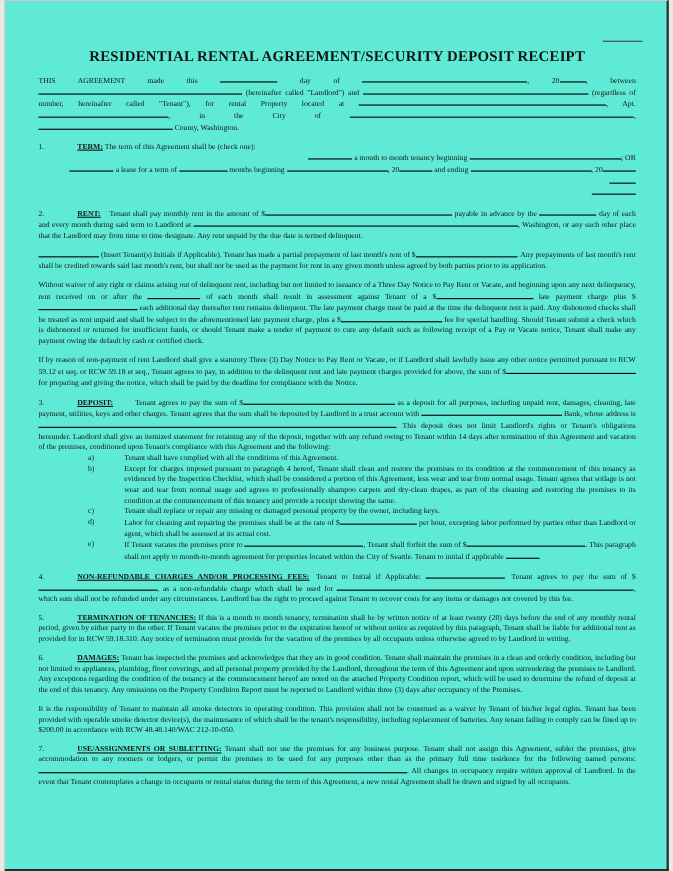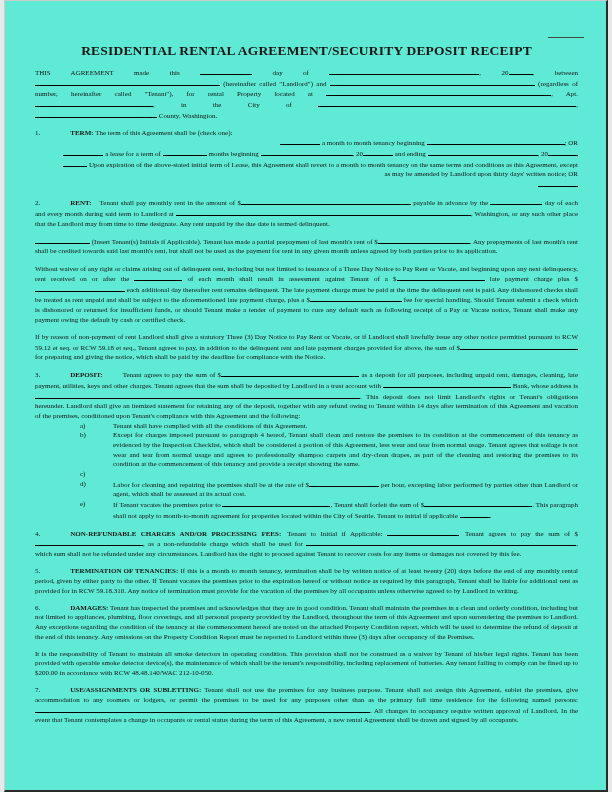"TERM:" .bold { text-decoration: none -> underline }
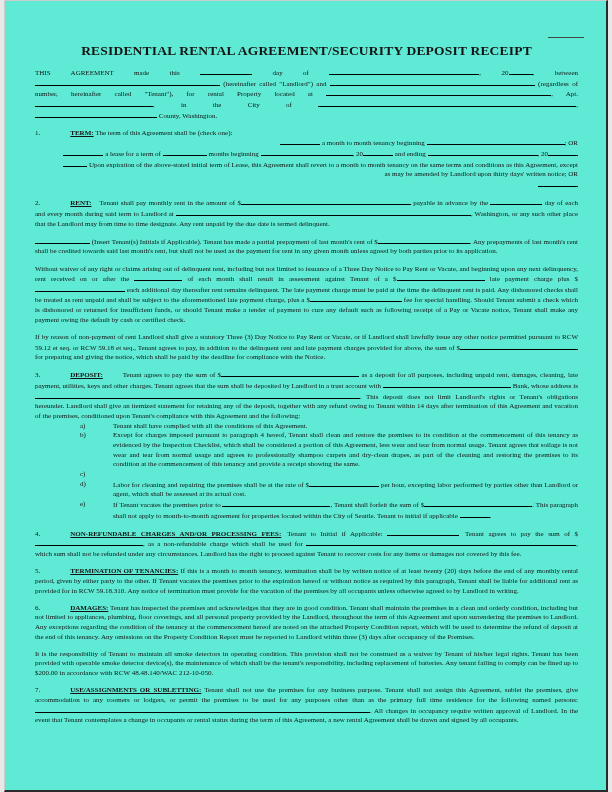"Upon expiration of the above-stated" span { html: <span> Upon expiration of the above-stated initial term of Lease, this Agreement shall revert to a month to month tenancy on the same terms and conditions as this Agreement, except as may be amended by Landlord upon thirty days' written notice; OR</span> -> none }
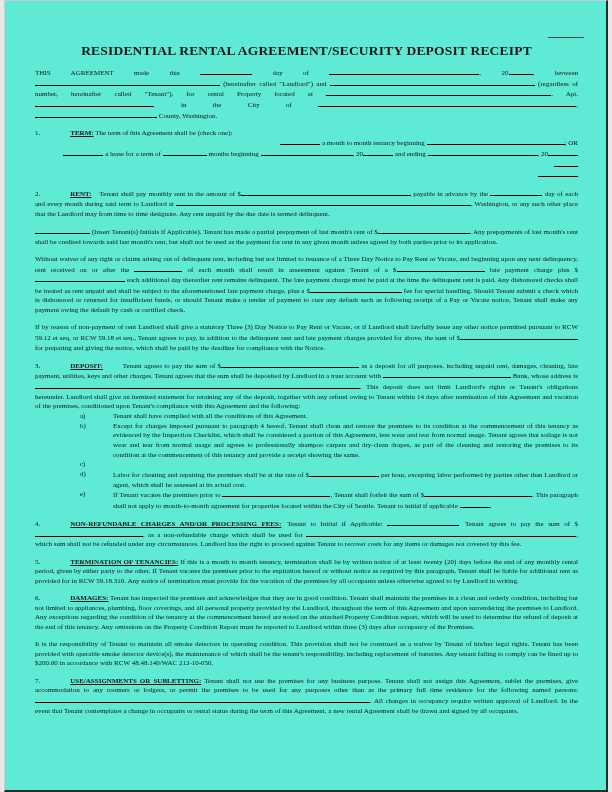"Tenant shall replace or repair" span.body { html: none -> <span><span>Tenant shall replace or repair any missing or damaged personal property by the owner, including keys.</span></span> }
